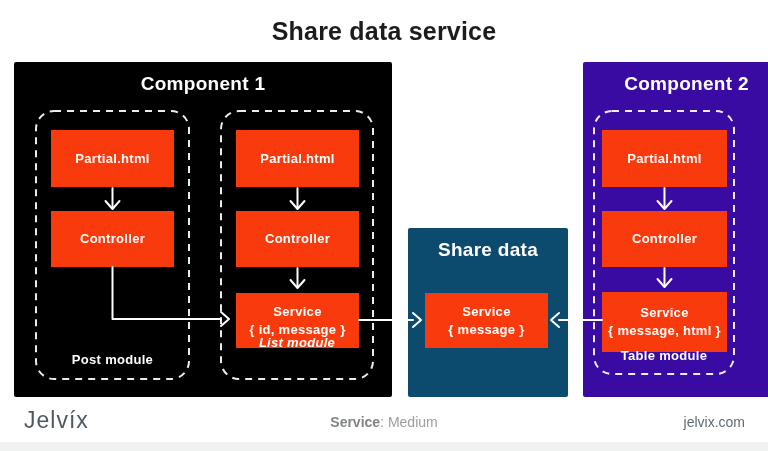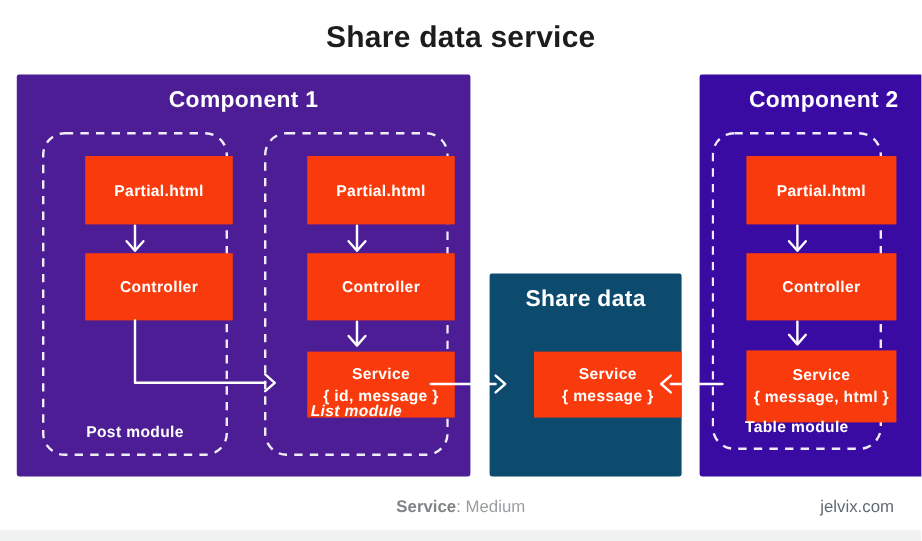"Component 1" .panel-c1 { background: #4c1d95 -> #000000 }
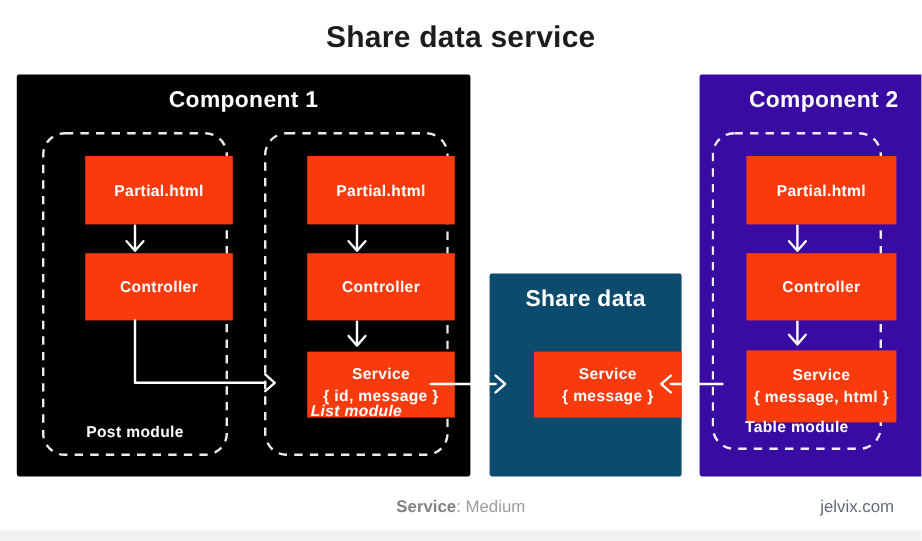"Partial.html" .node { margin-left: 20px -> none }
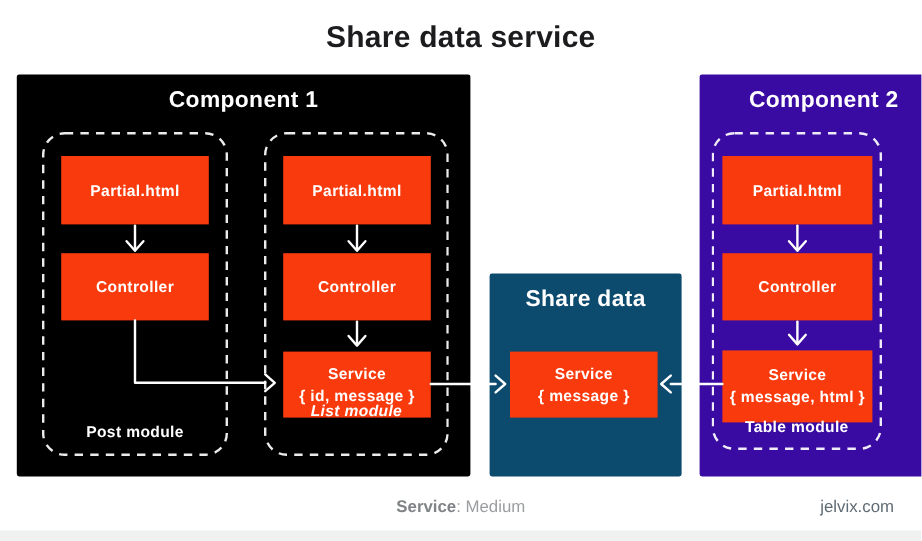"Jelvíx" div.footer-logo { html: none -> <div>Jelvíx</div> }
